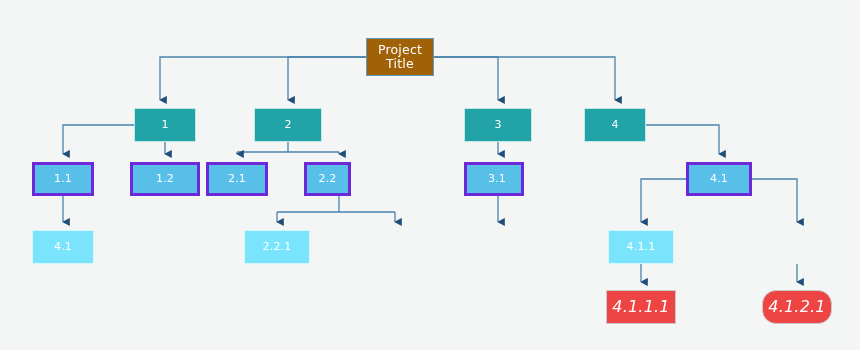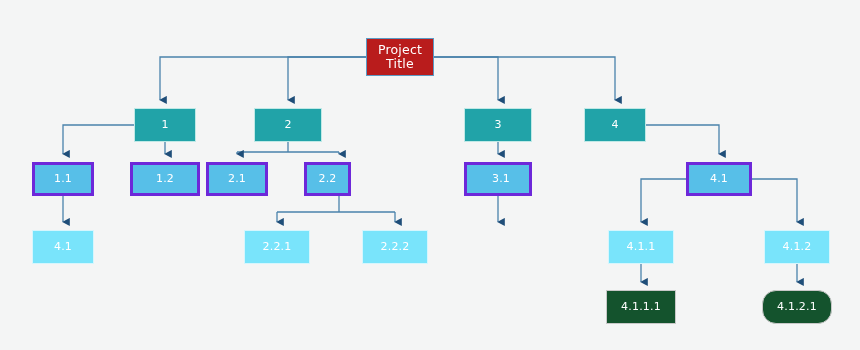"Project" .lvl-root { background: #b91c1c -> #a16207 }
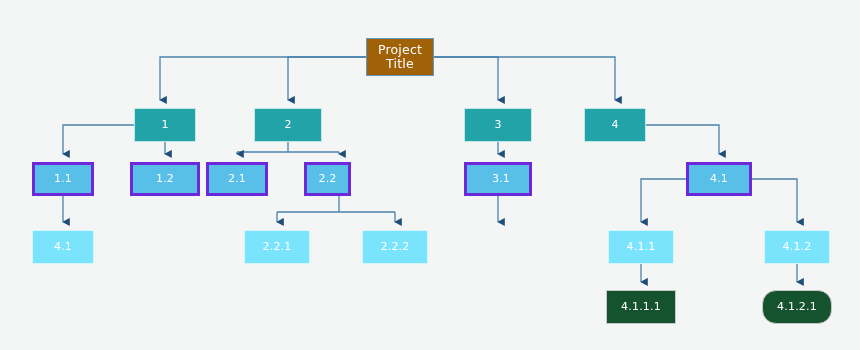"3.1" div.node { width: 68px -> 60px }
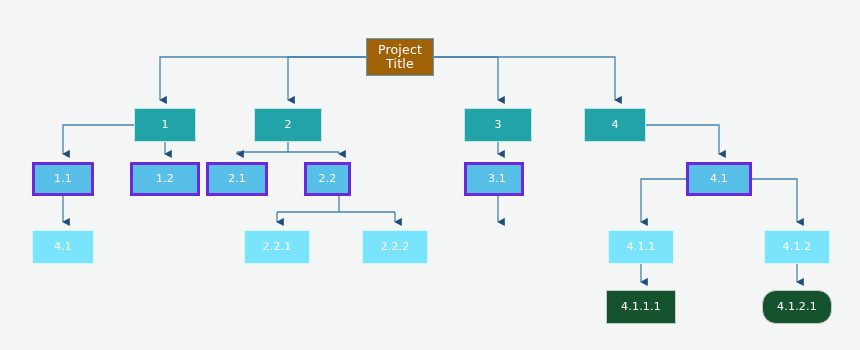"2.2.2" div.node { html: <div> <span>2.2.2</span> </div> -> none }
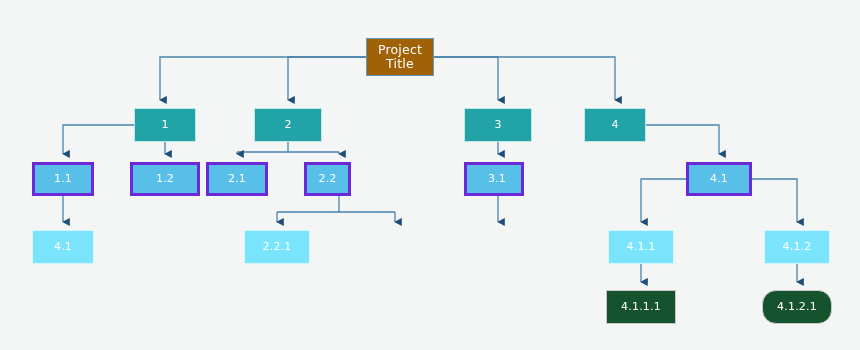"4.1.2" div.node { html: <div> <span>4.1.2</span> </div> -> none }
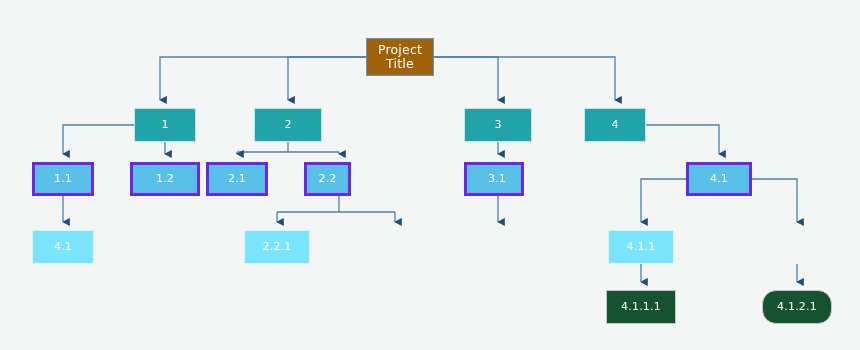"4.1.1.1" .lvl-4 { background: #14532d -> #ef4444; font-size: 11px -> 16px; font-style: none -> italic }
